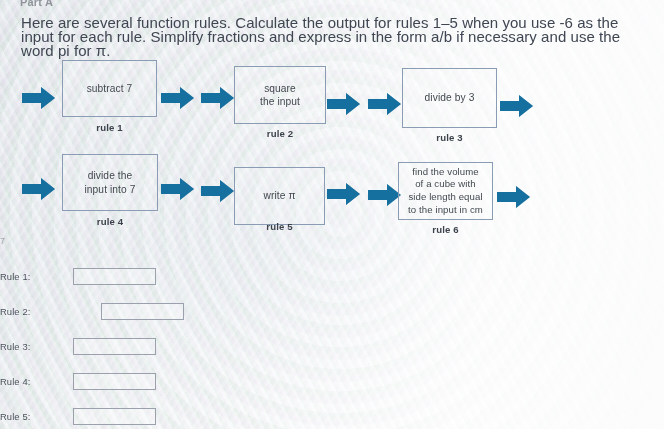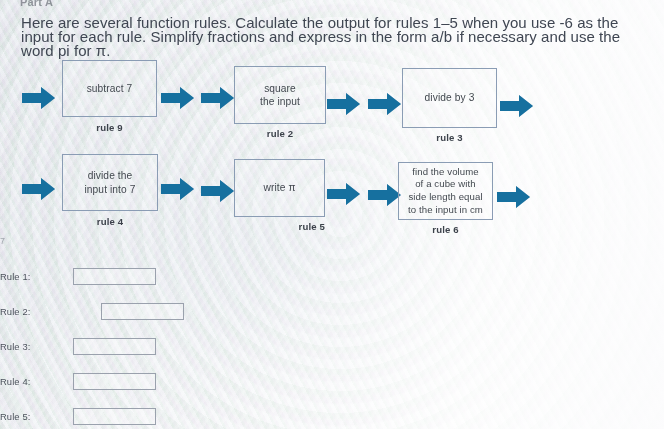"rule 9" div.rule-label { text: 9 -> 1 }
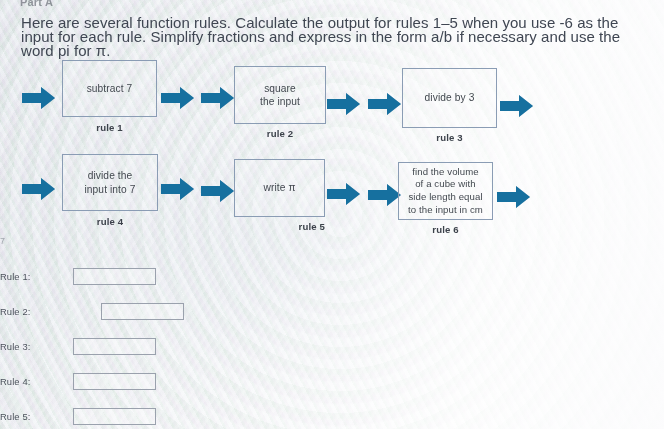"write π" div.rule-box { top: 11px -> 19px }
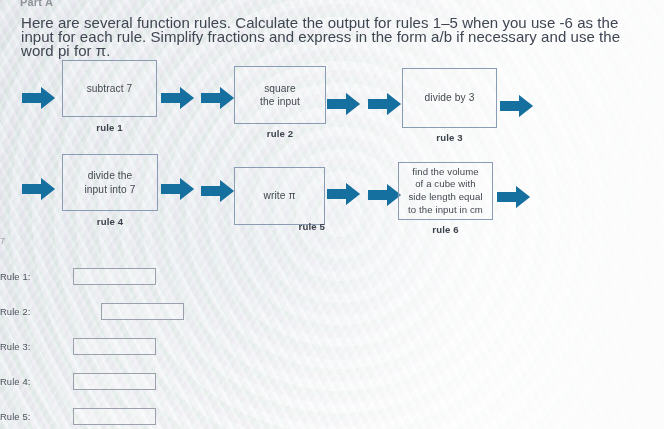"rule 5" div.rule-label { text-align: right -> none }
